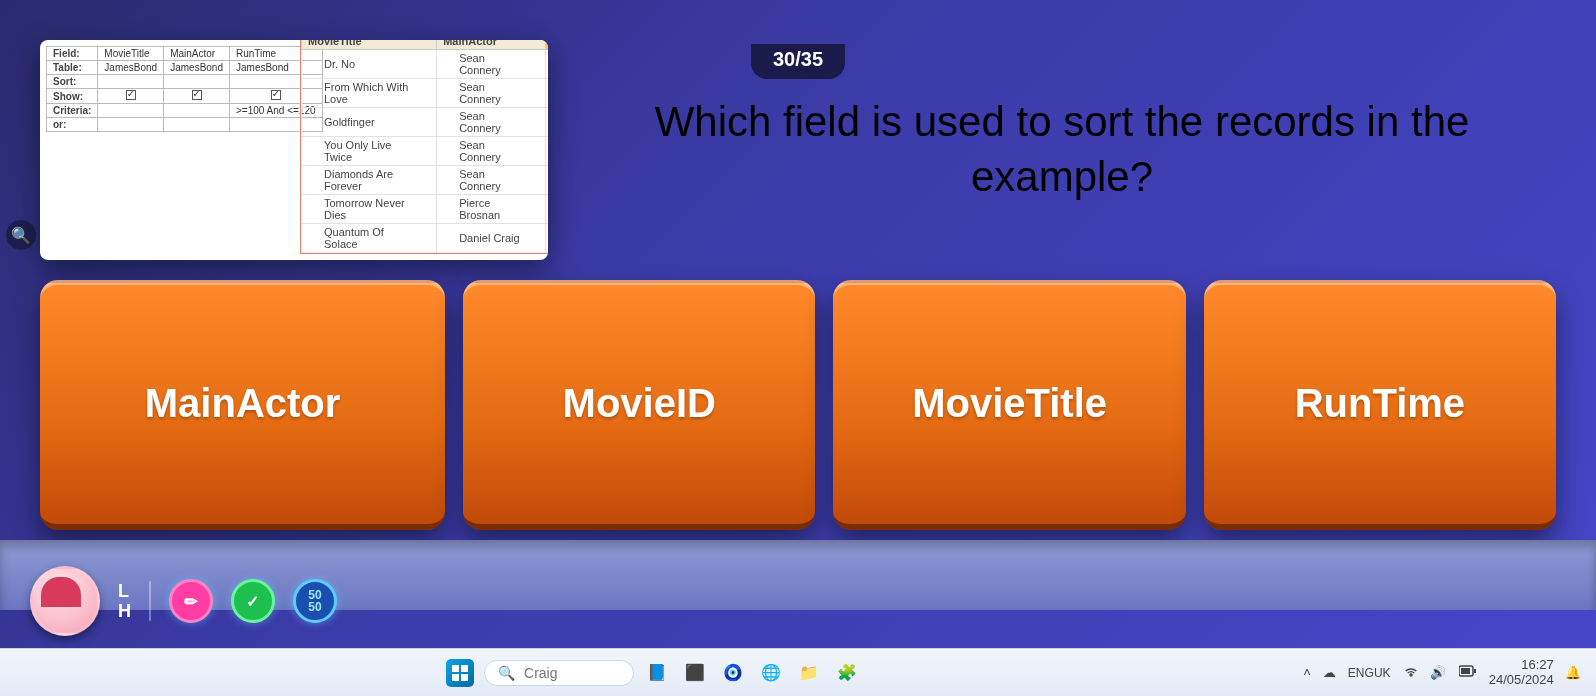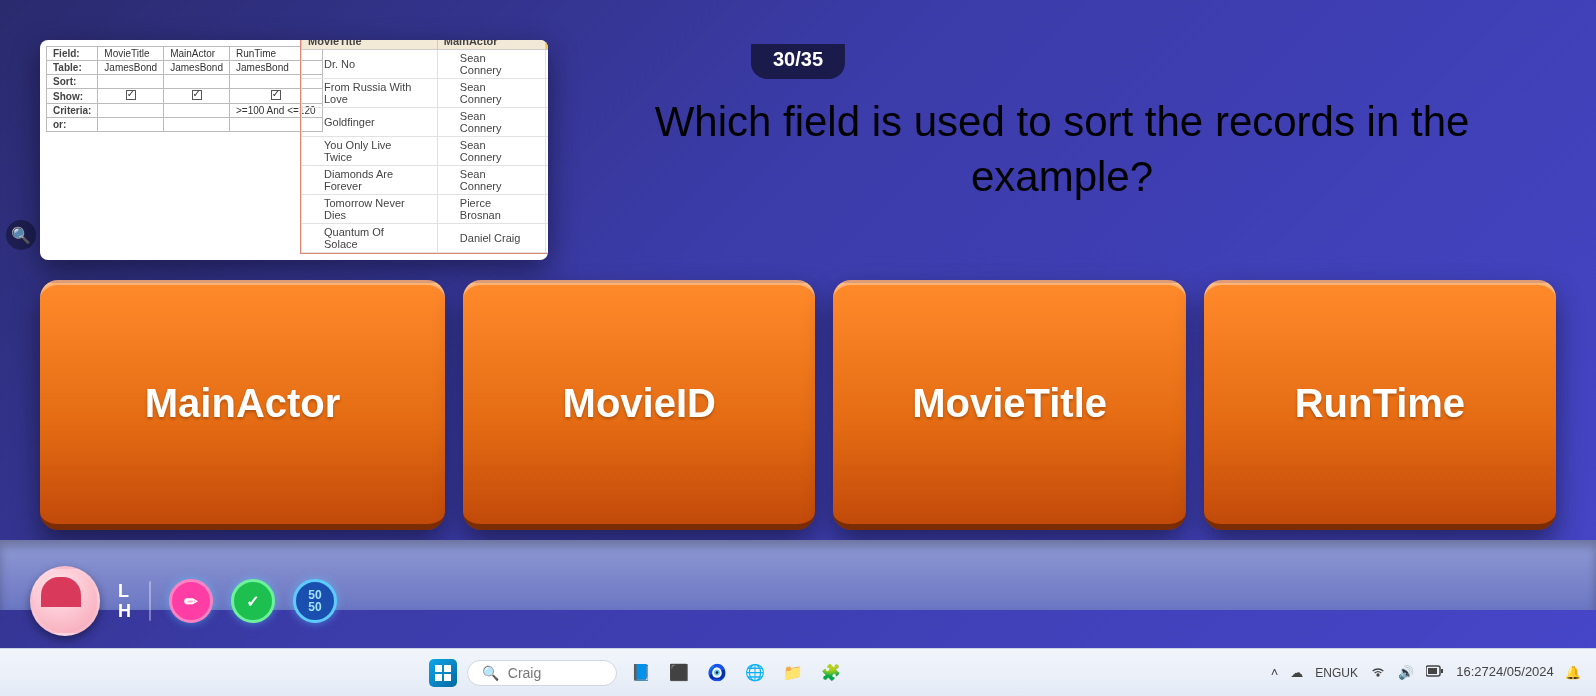"From Russia With Love" td { text: Russia -> Which }
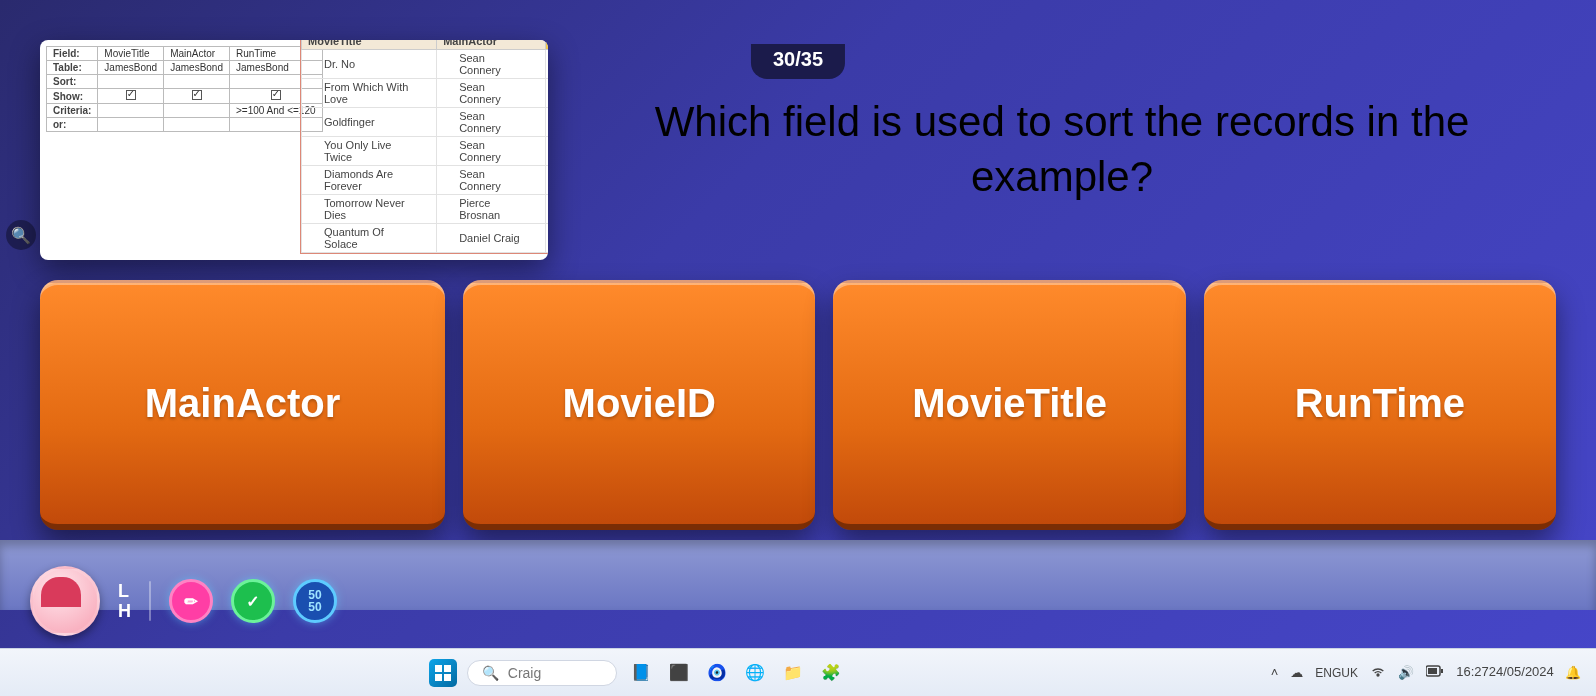"16:27" .tray .clock { flex-direction: row -> column }
